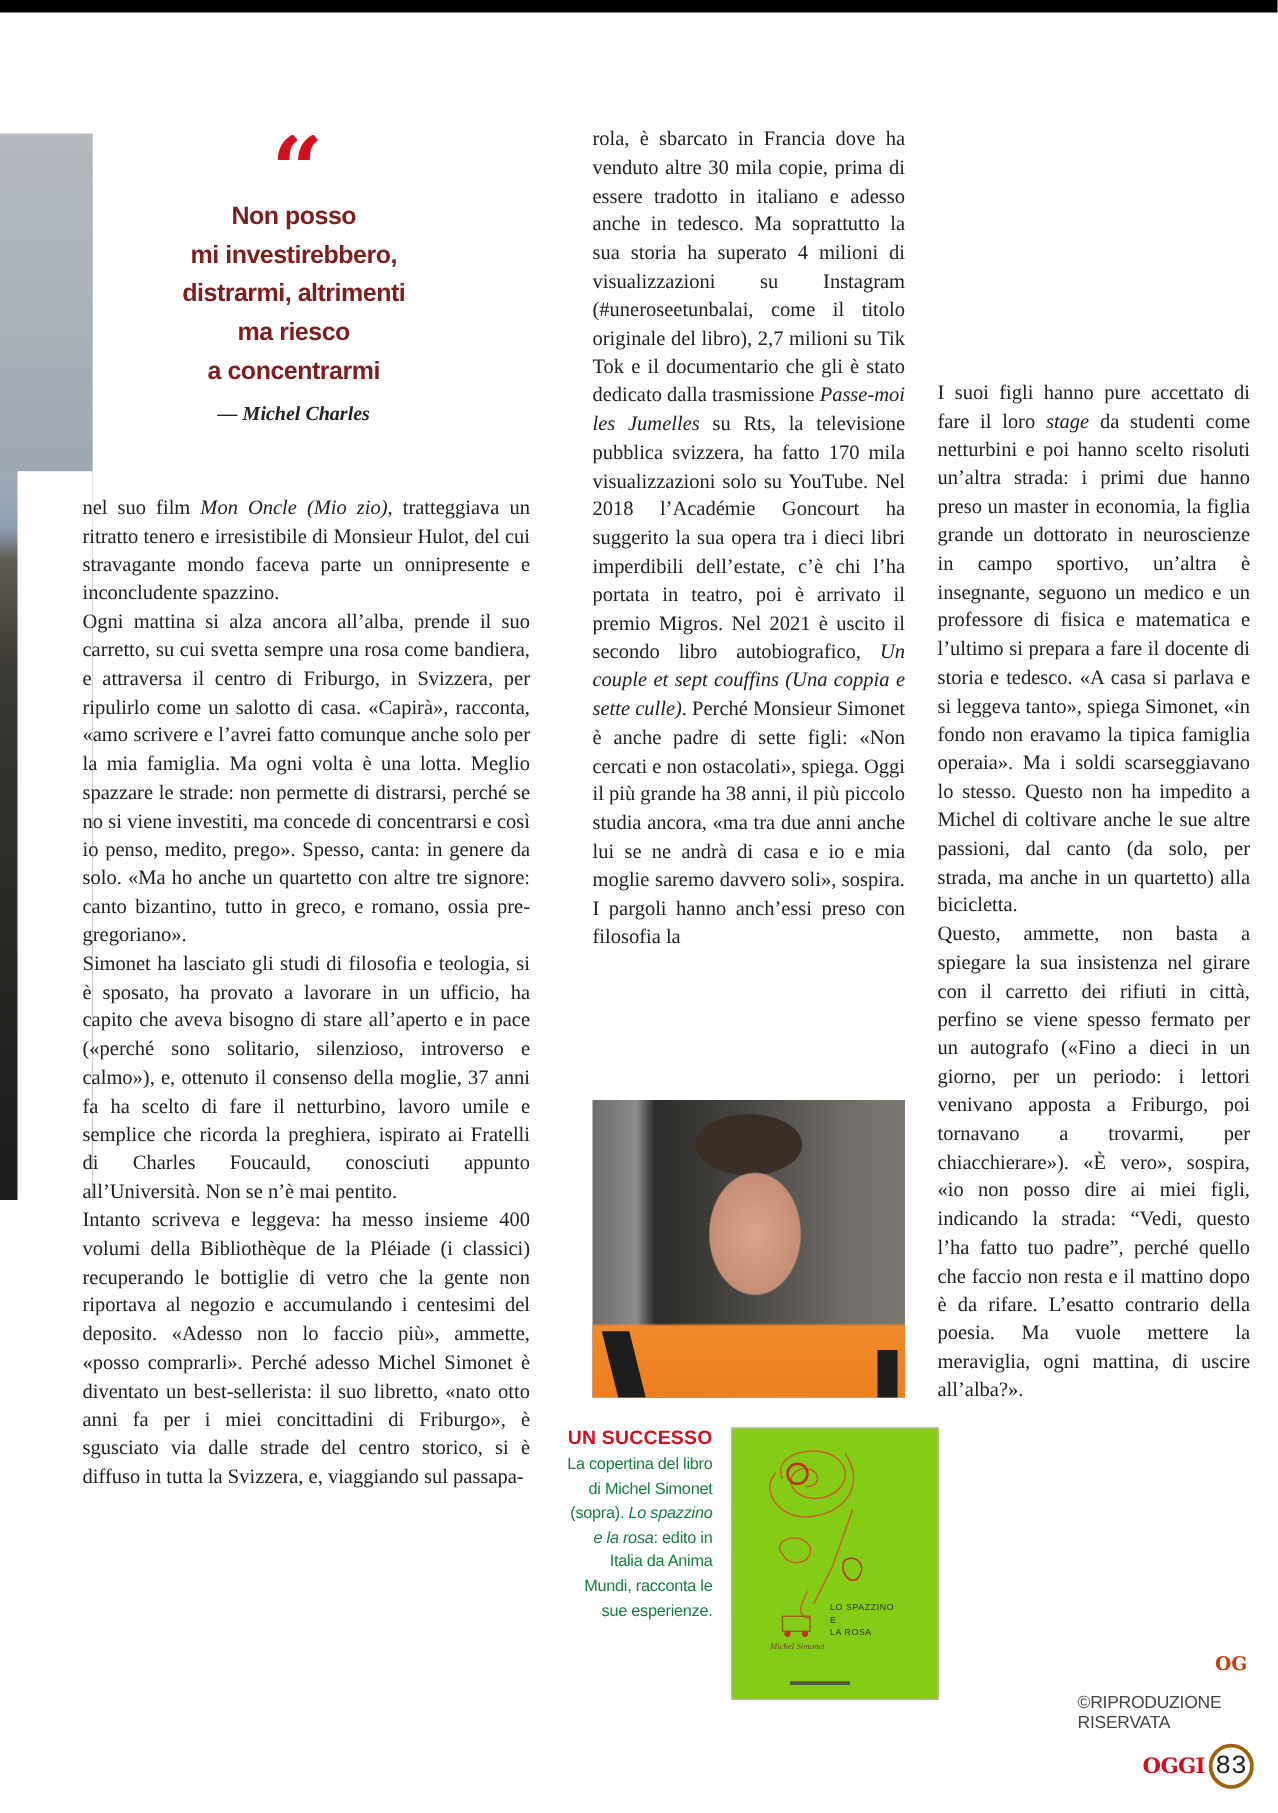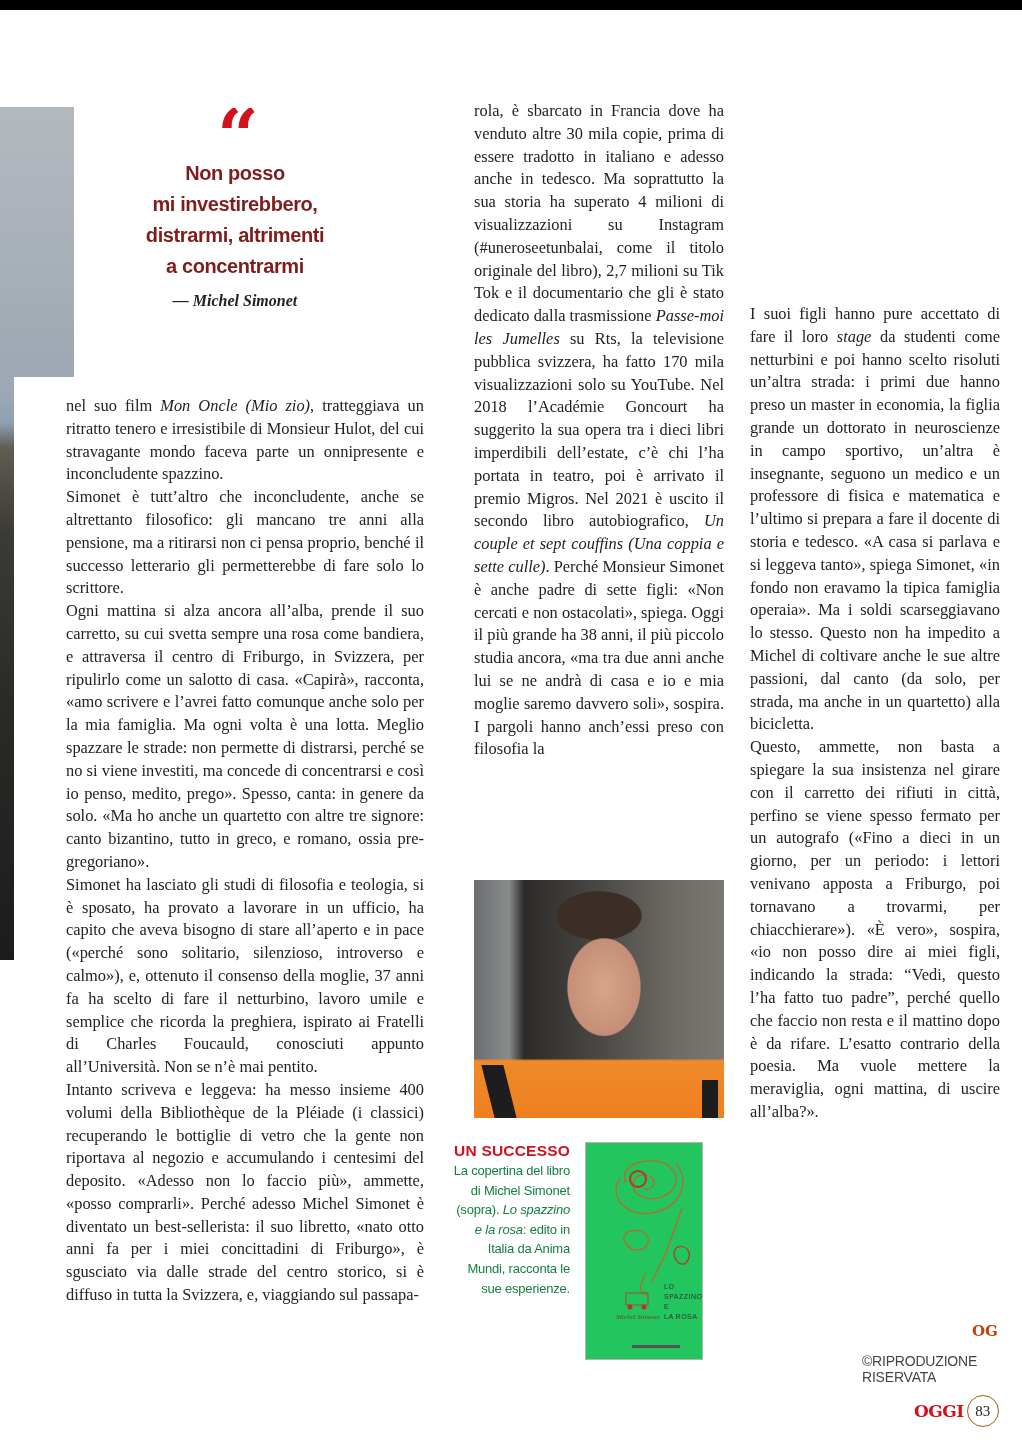"ma riesco" div { html: none -> <div>ma riesco</div> }
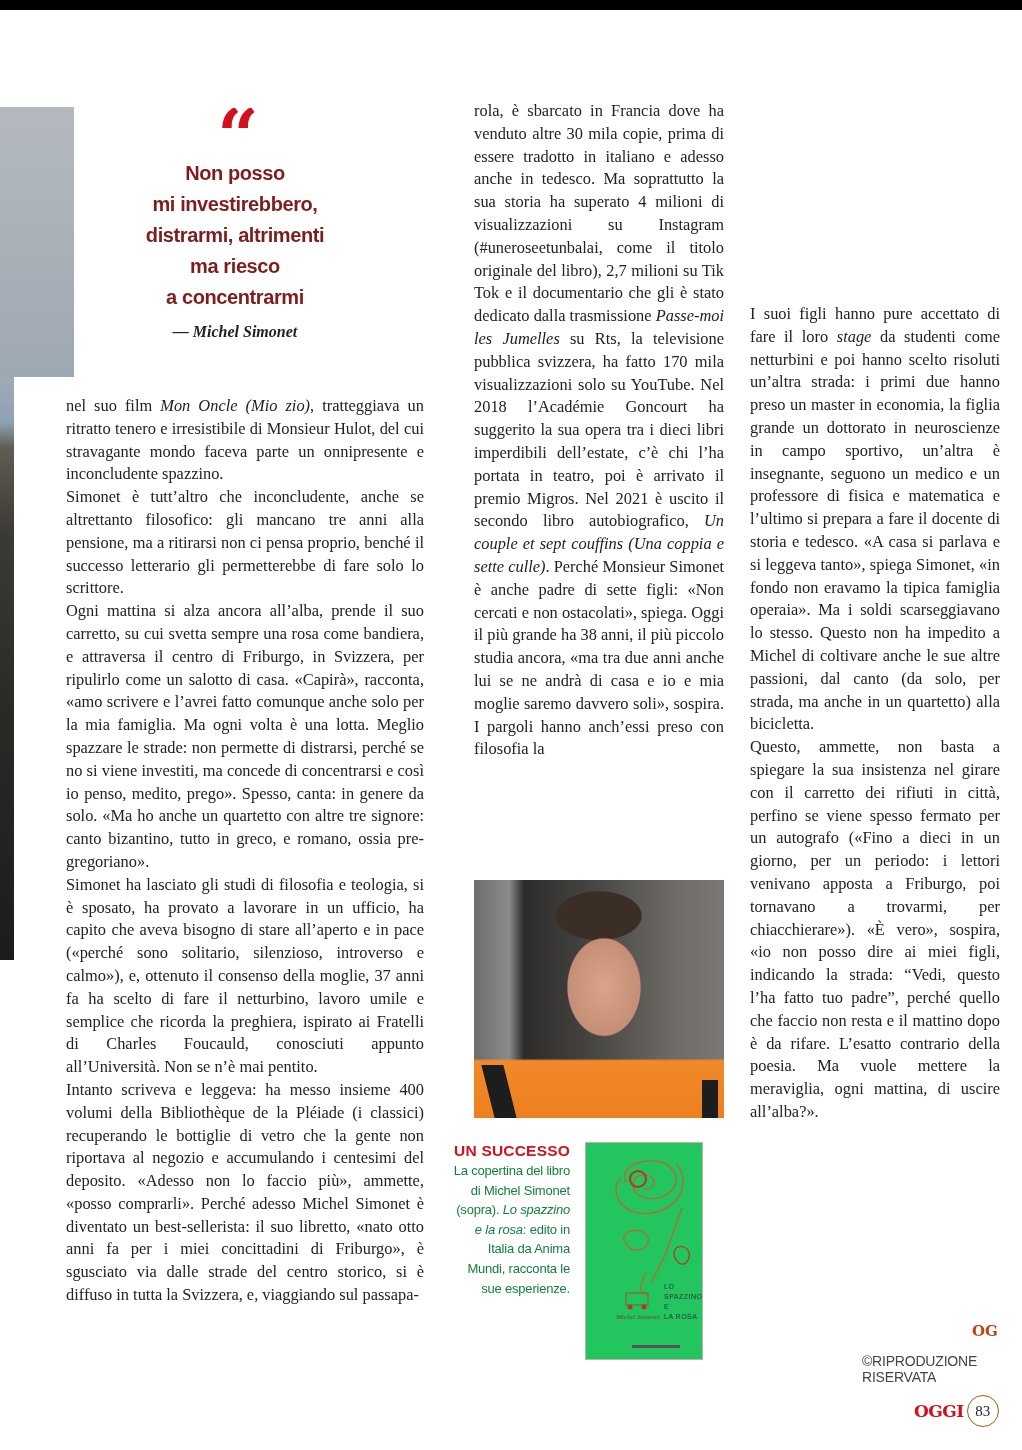"— Michel Simonet" div.qauthor { text: Simonet -> Charles }
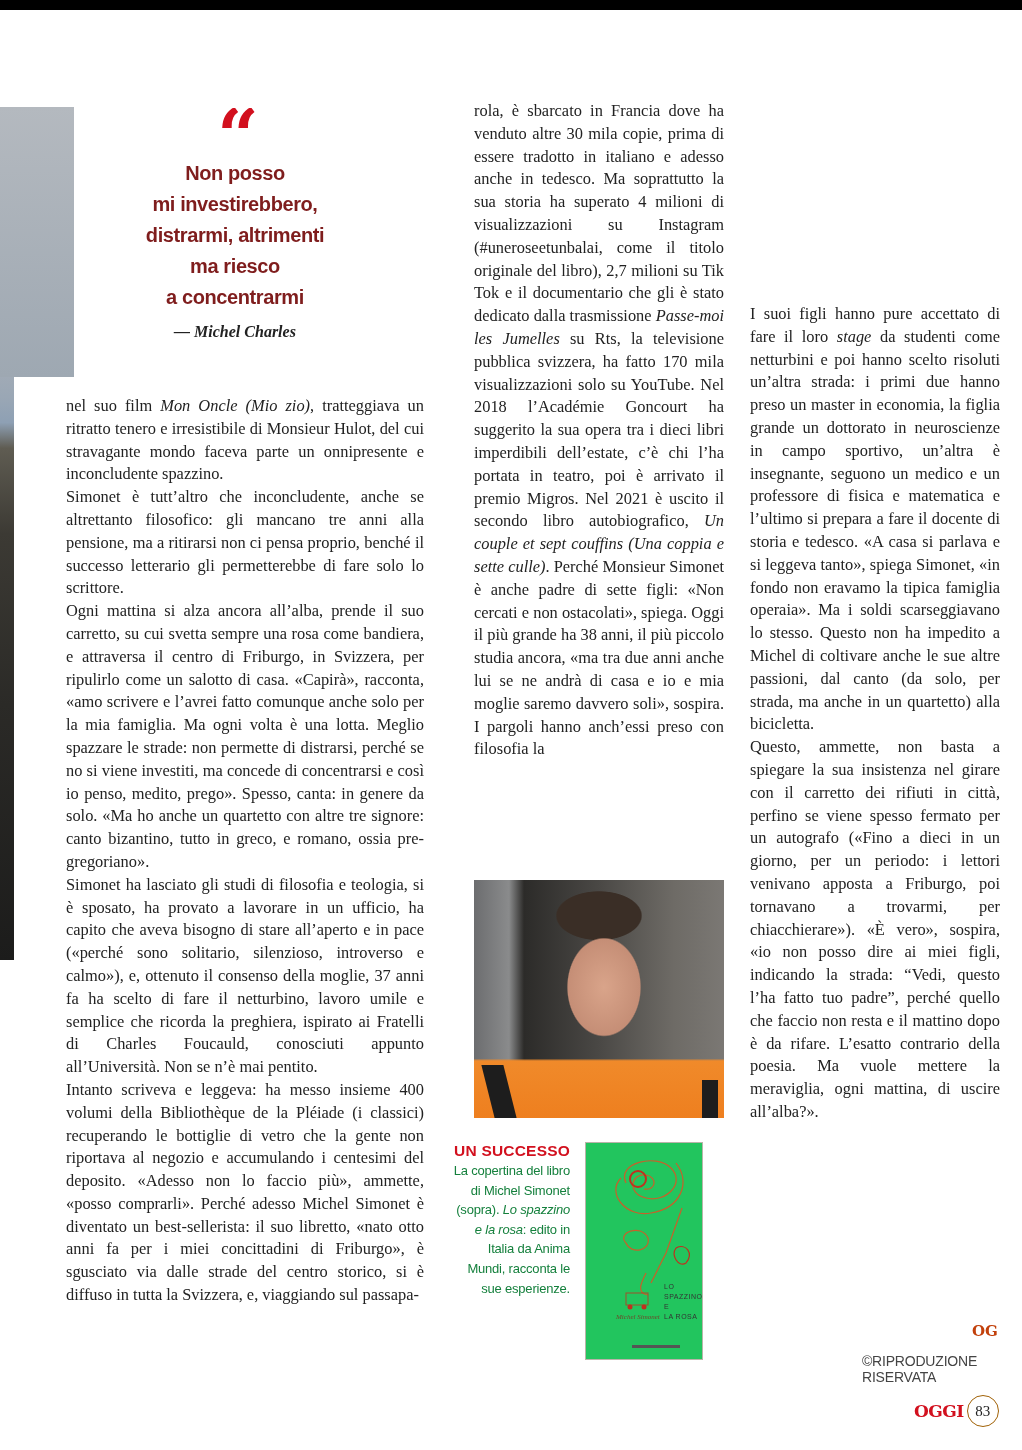"Simonet è tutt’altro che inconcludente," p { html: <p>Simonet è tutt’altro che inconcludente, anche se altrettanto filosofico: gli mancano tre anni alla pensione, ma a ritirarsi non ci pensa proprio, benché il successo letterario gli permetterebbe di fare solo lo scrittore.</p> -> none }
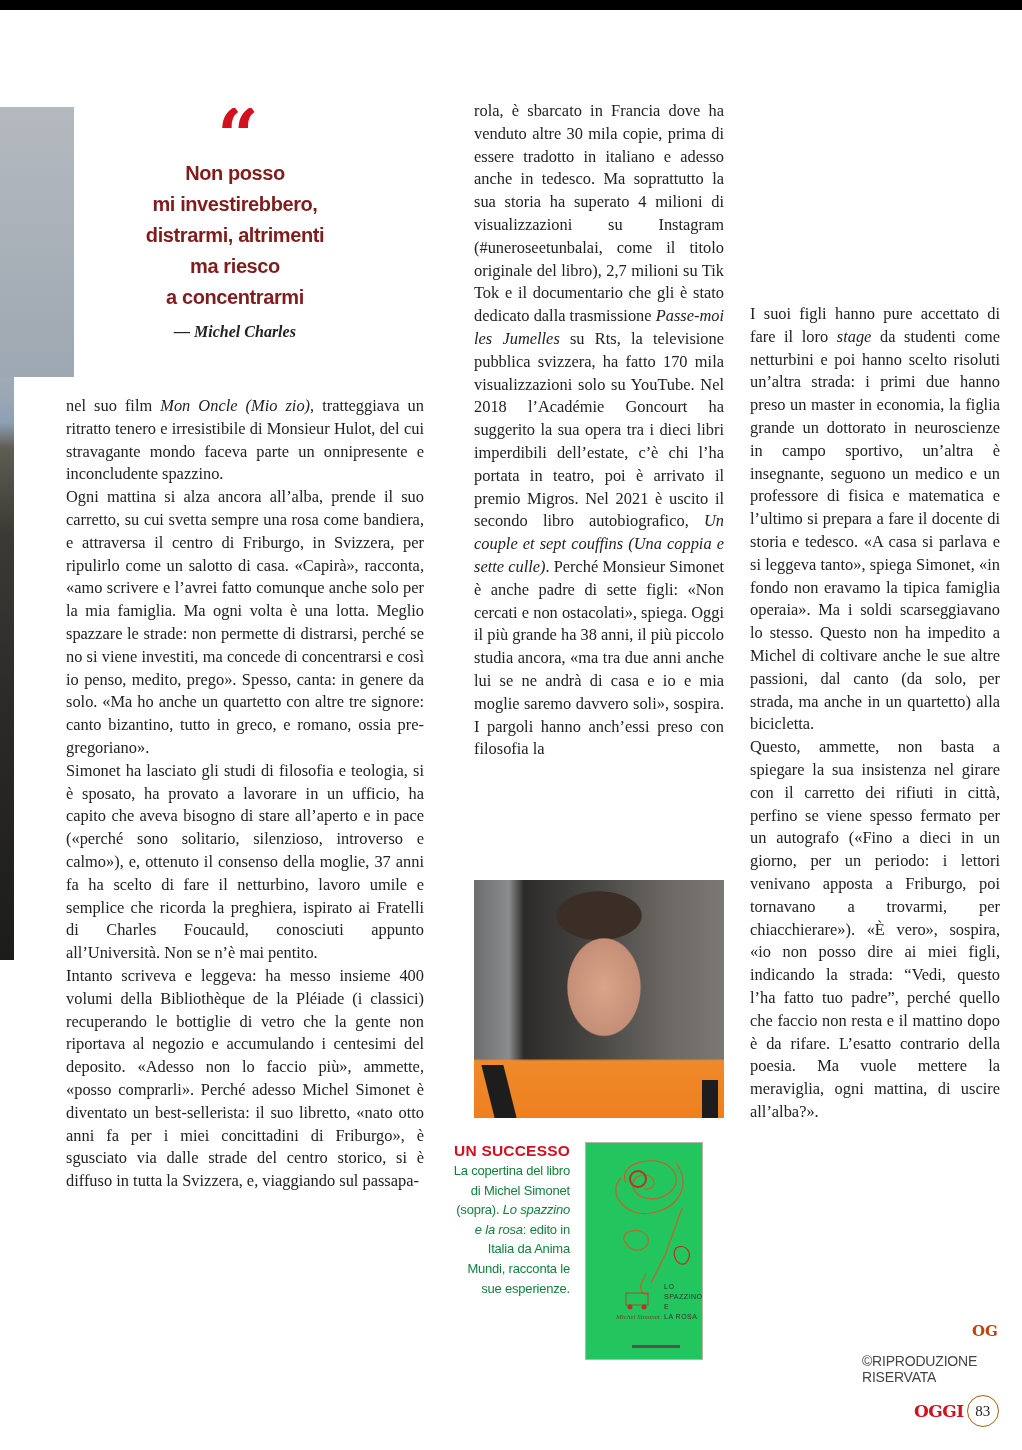"Michel Simonet" .cover { background: #22c55e -> #84cc16; width: 118px -> 166px }
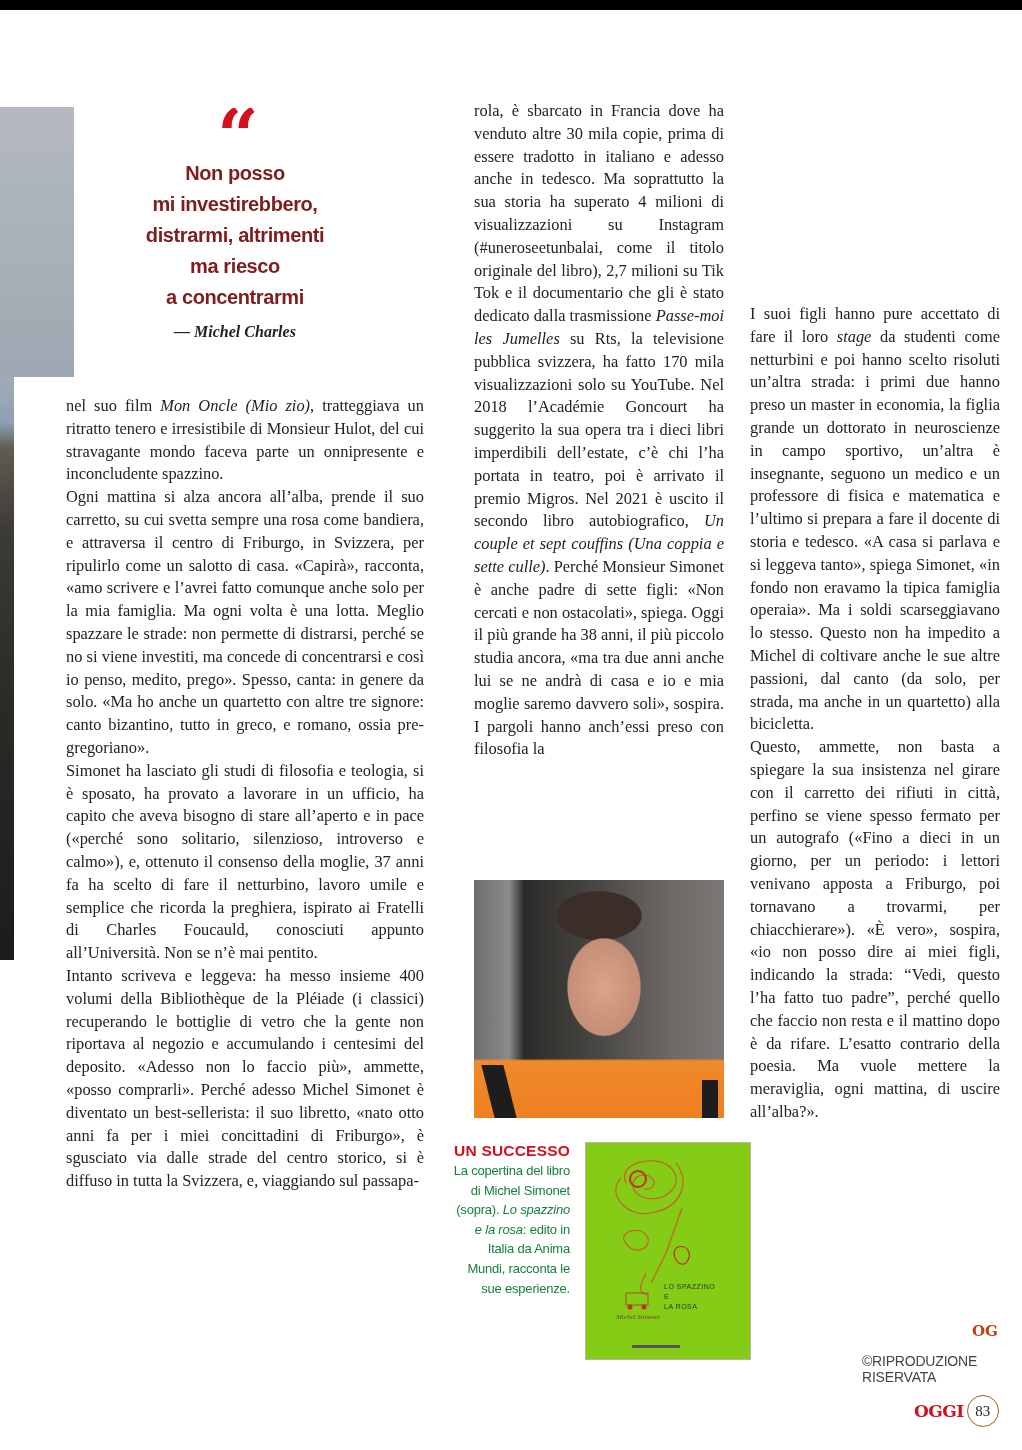"83" .footer .page-num { border: 1px solid #a16207 -> 3px solid #a16207; font-family: Liberation Serif, serif -> Liberation Mono, monospace; font-size: 15px -> 21px }
